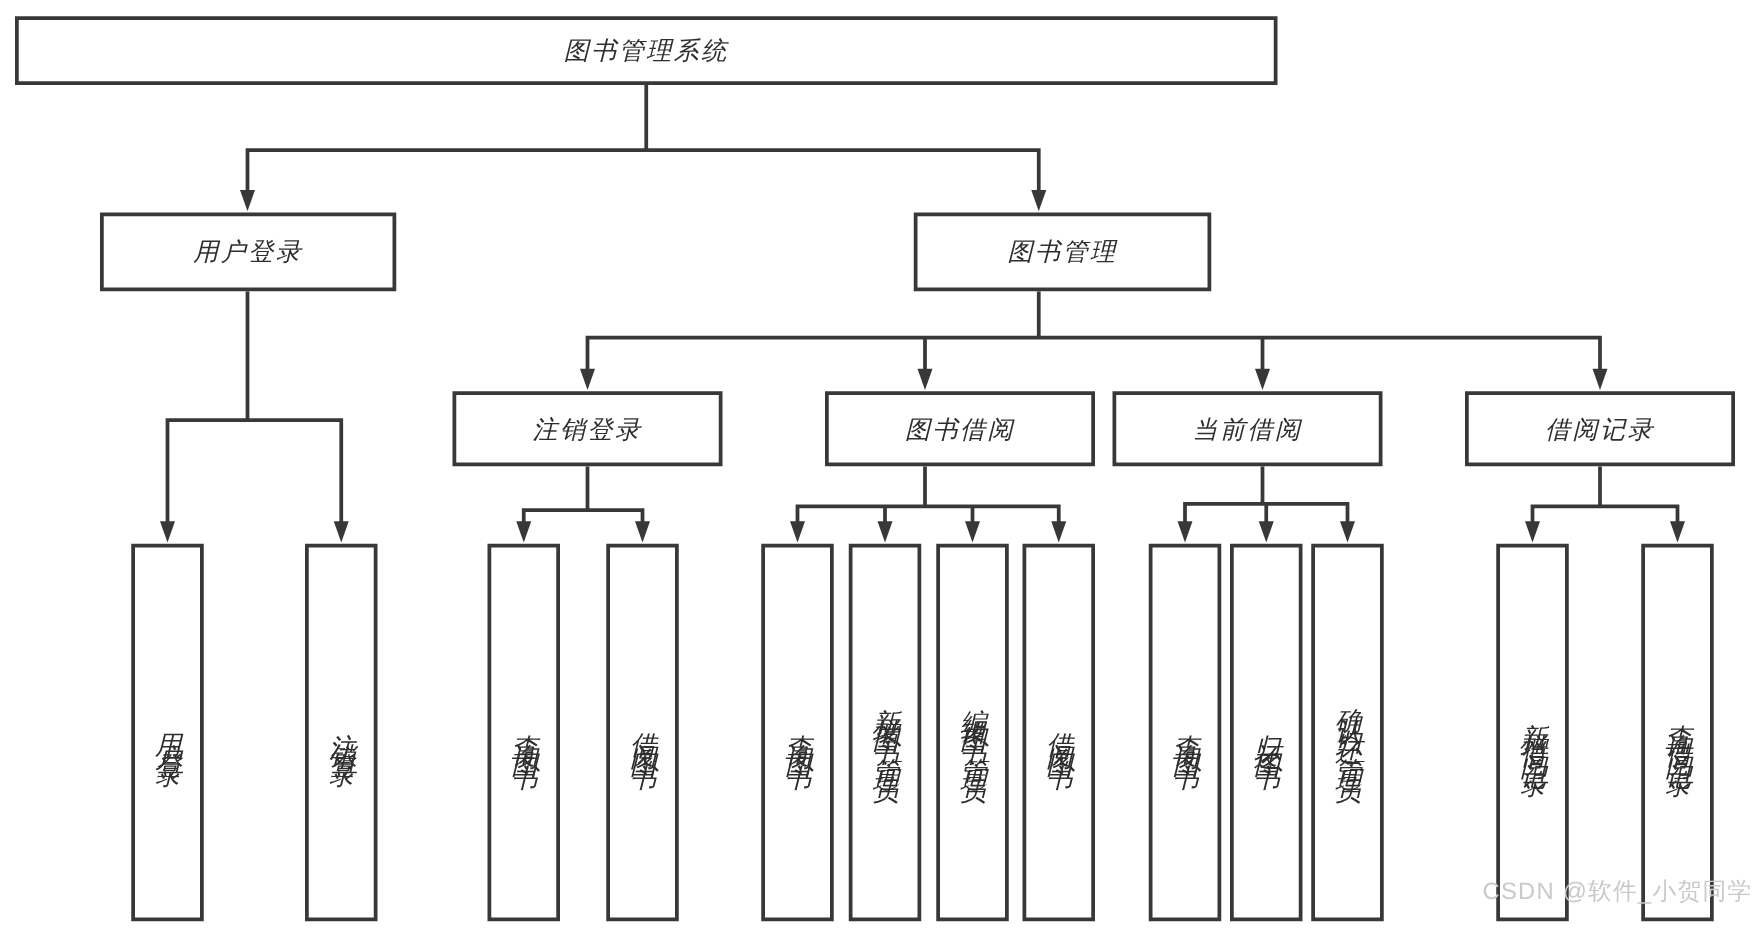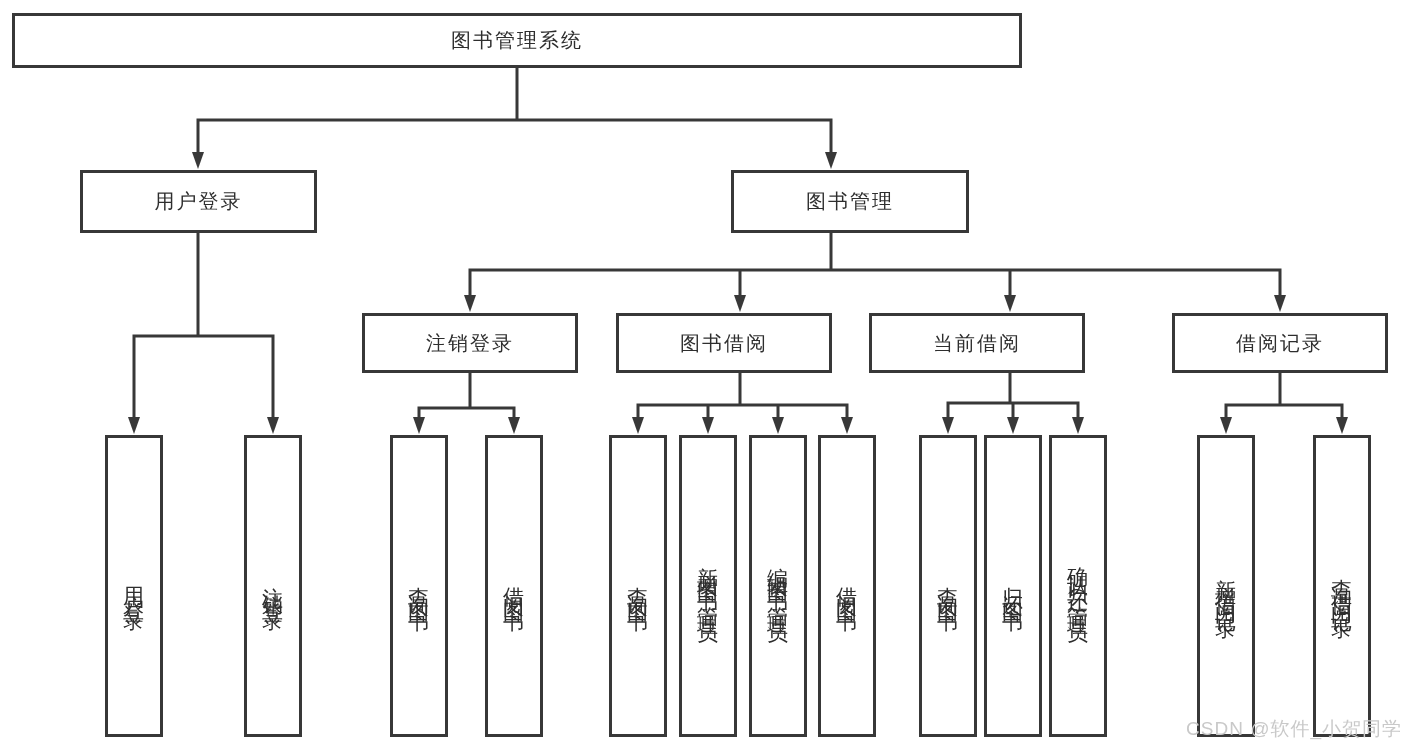"图书管理系统" .box { font-style: none -> italic }
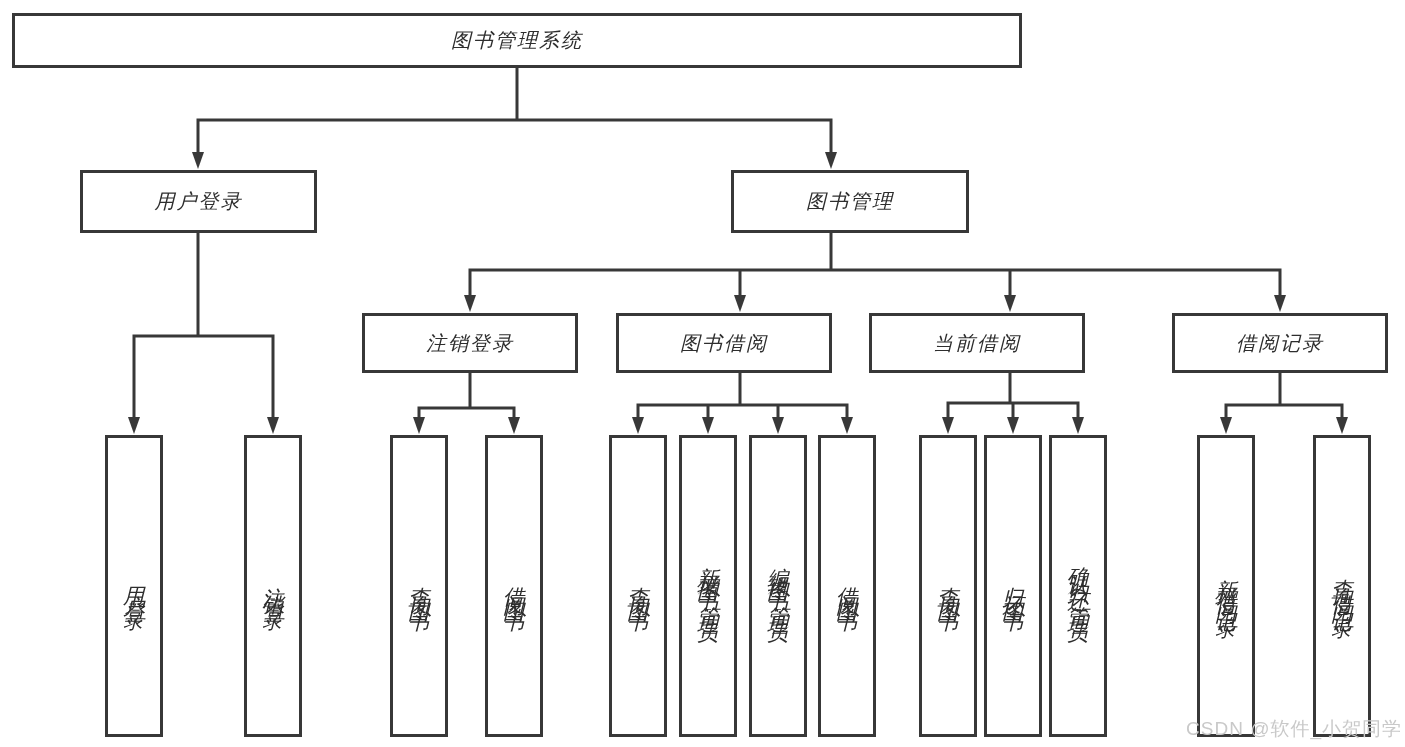"图书借阅" .n-l3-1 { left: 616px -> 660px }
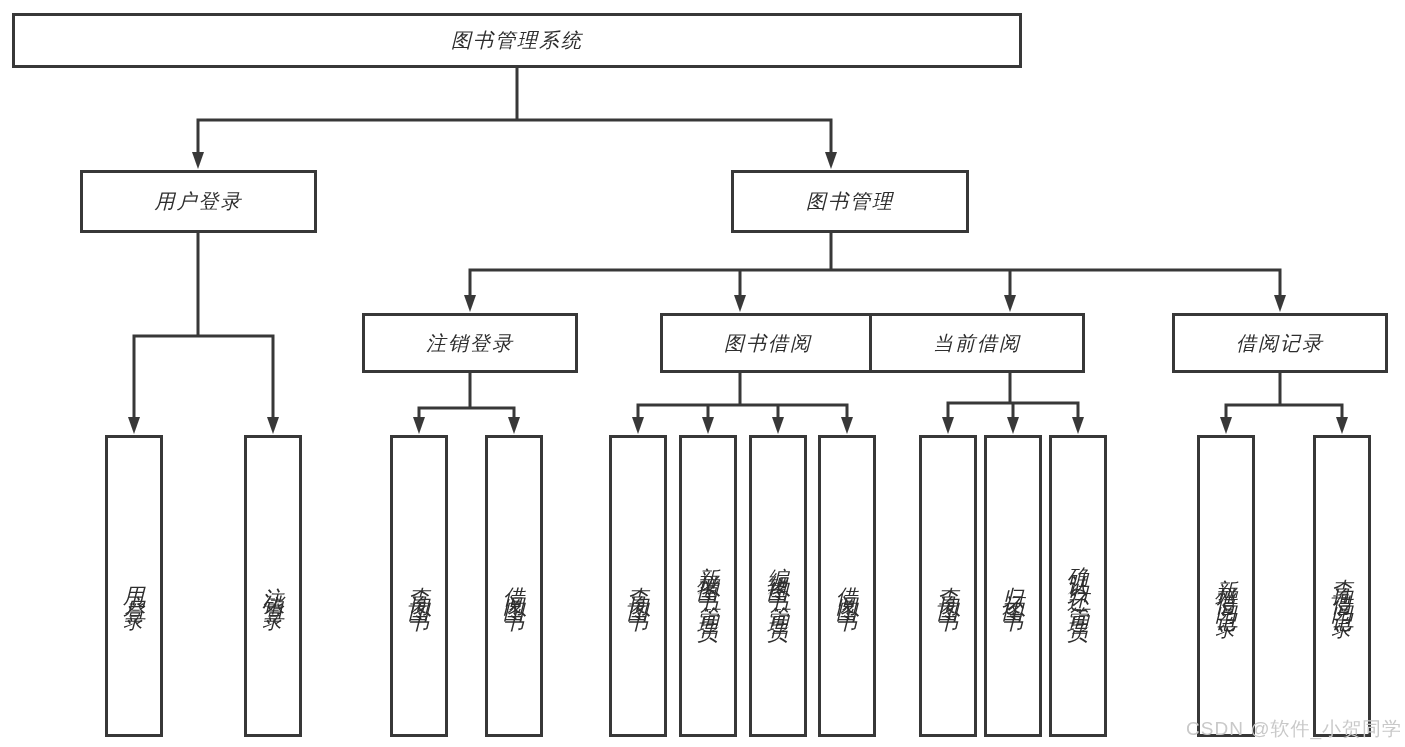"当前借阅" .n-l3-2 { left: 869px -> 890px }
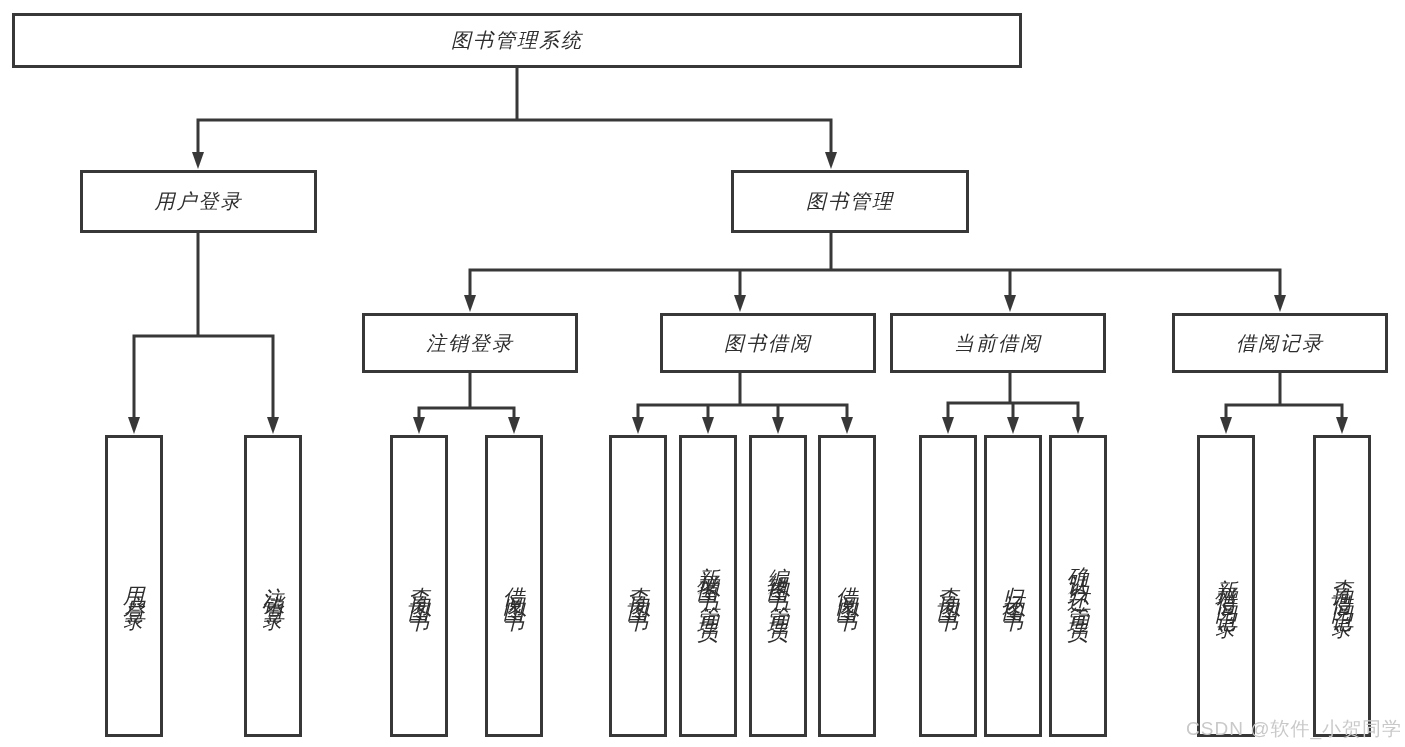"CSDN @软件_小贺同学" .watermark { bottom: 5px -> 21px }
